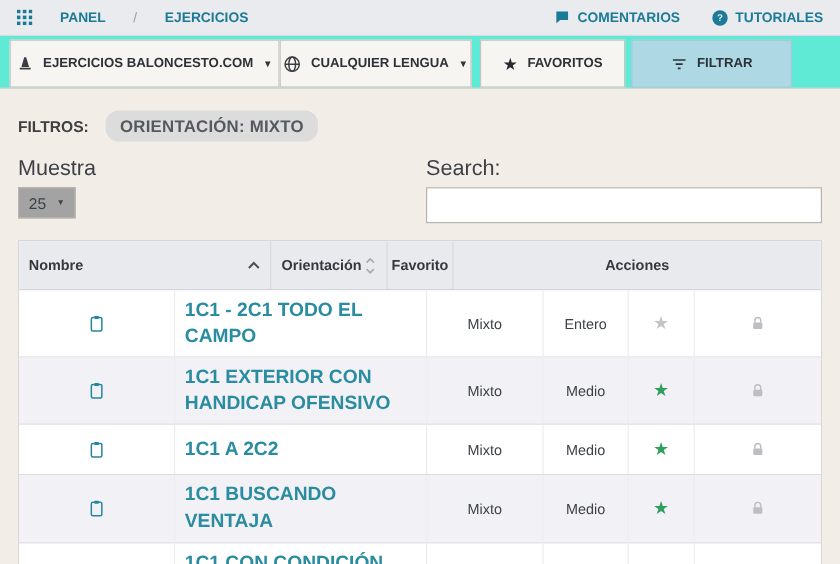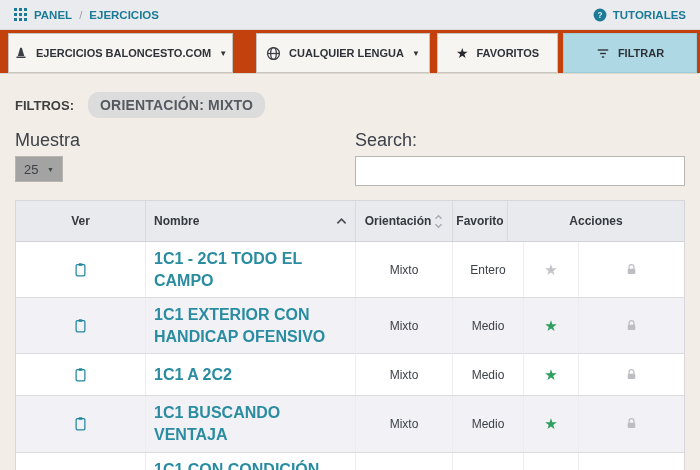"PANEL" .crumbs { gap: 7px -> 23px }
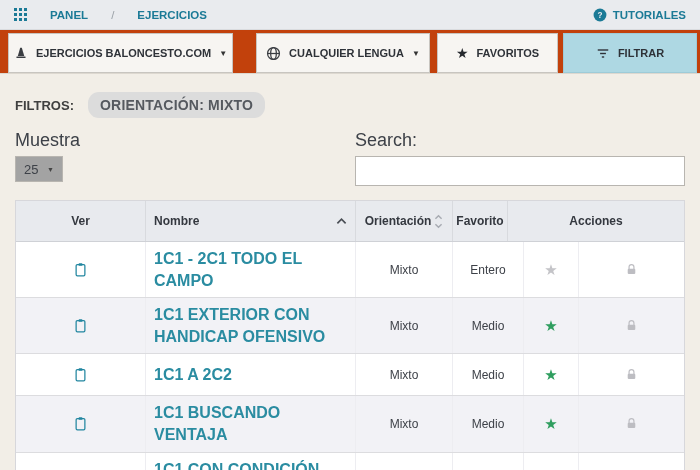"COMENTARIOS" span.toplink { html: none -> <span> <span> <svg> <path></path> </svg> </span> <span>COMENTARIOS</span> </span> }
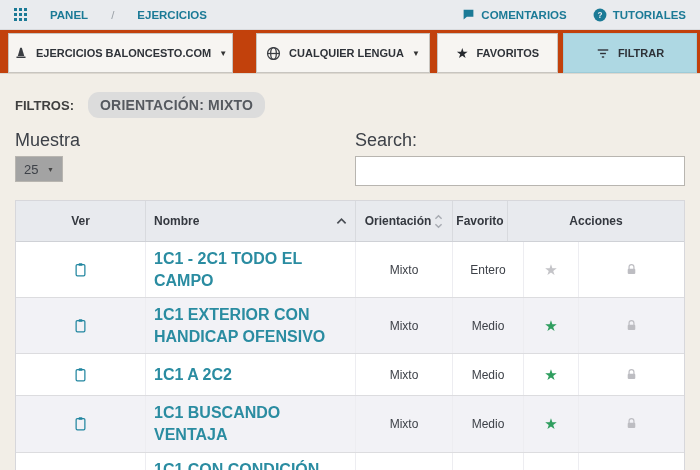"EJERCICIOS BALONCESTO.COM" .toolbar { background: #c2410c -> #5eead4 }
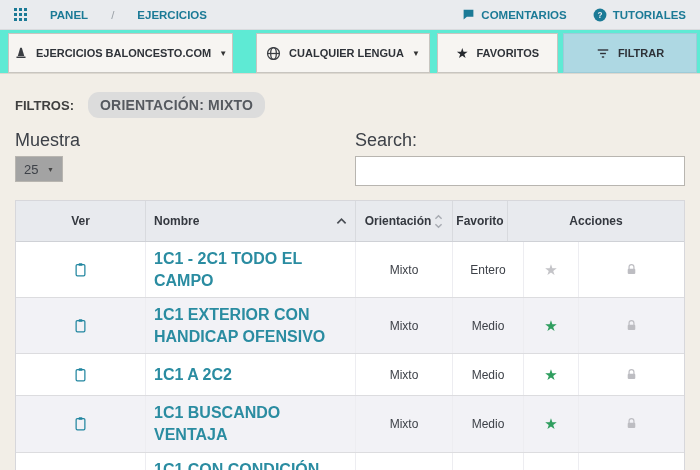"CUALQUIER LENGUA" .btn-language { margin-left: 23px -> none; width: 174px -> 160px }
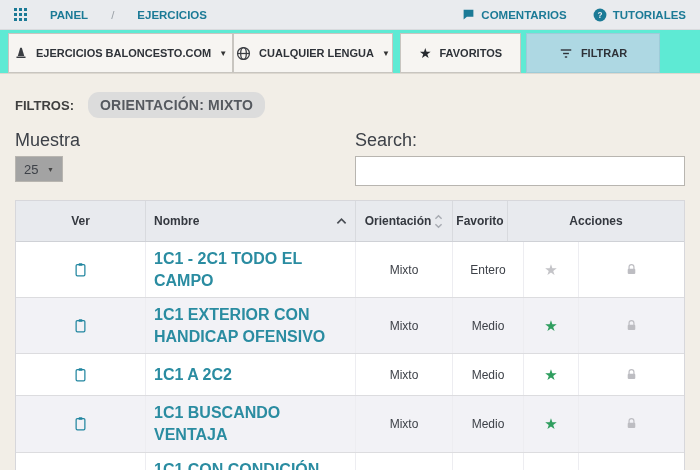"Ver" div.th { html: <div> <span>Ver</span> </div> -> none }
